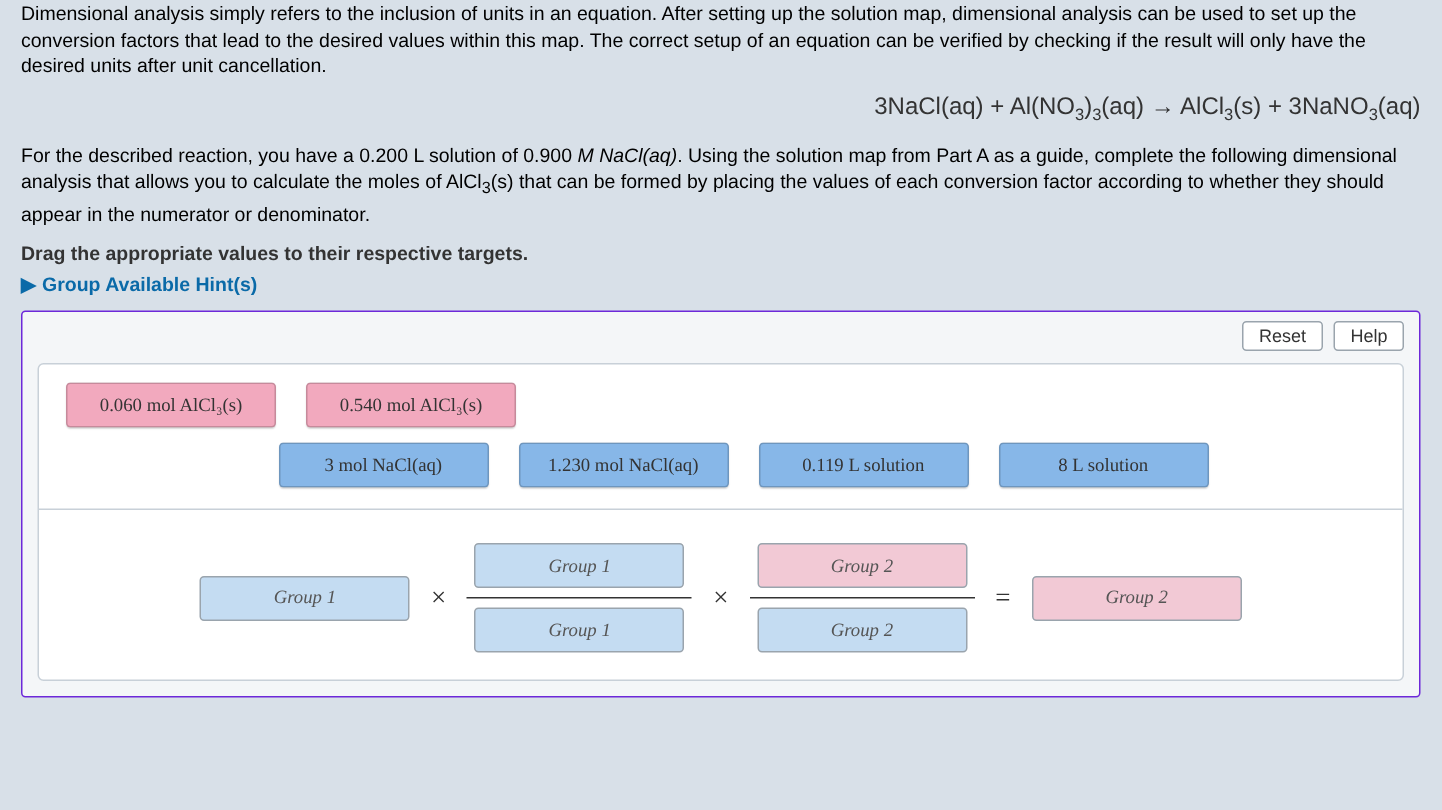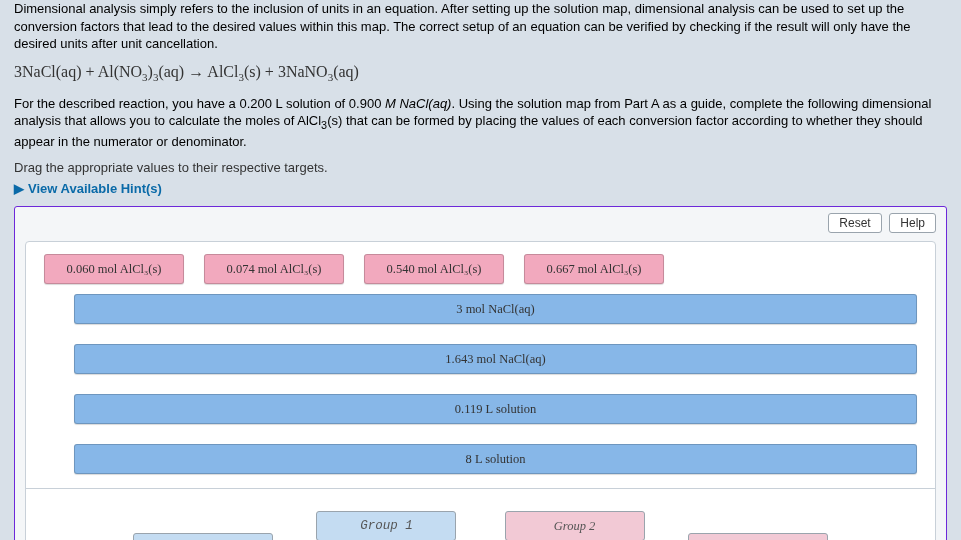"3NaCl(aq) + Al(NO3)3(aq) → AlCl3(s)" .equation { font-family: Liberation Serif, serif -> Liberation Sans, sans-serif; text-align: left -> right }
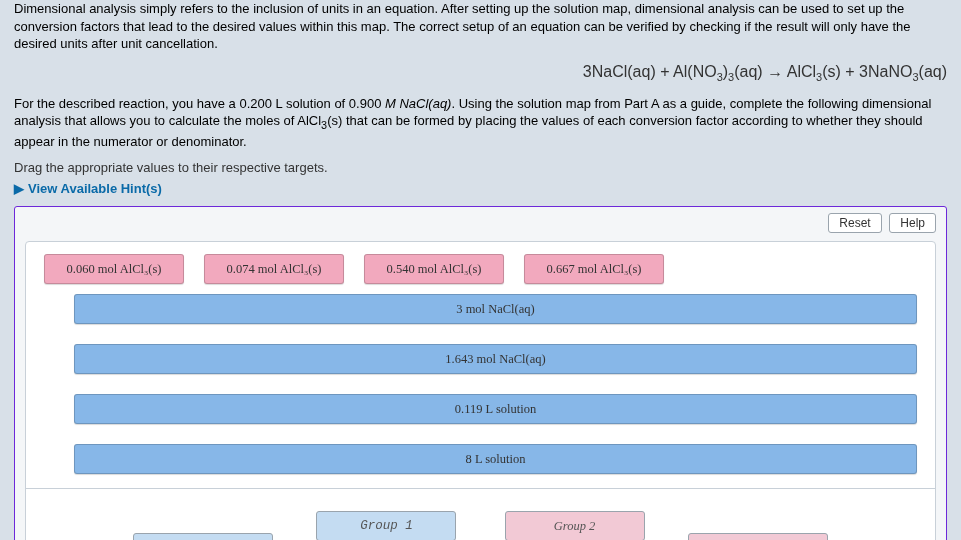"Drag the appropriate values to" .instr { font-weight: normal -> bold }
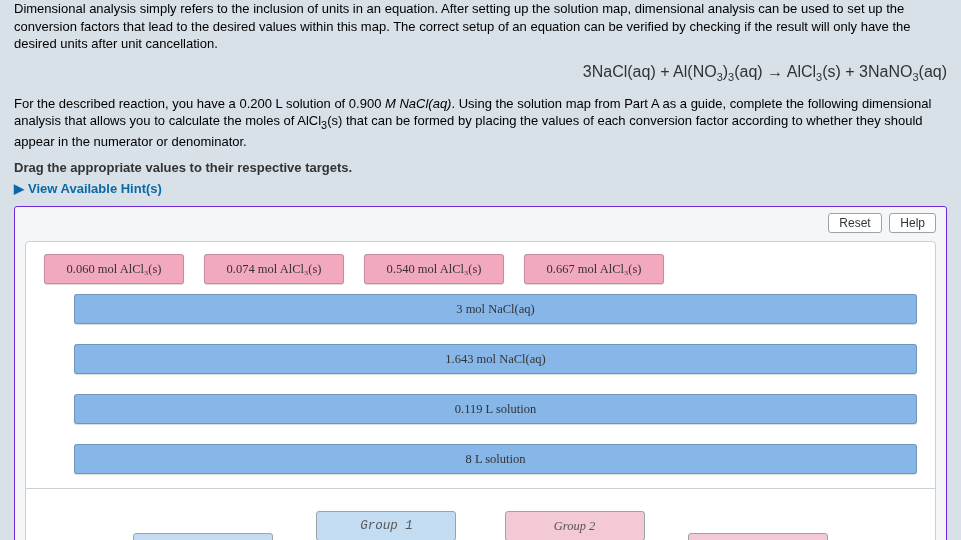"View Available Hint(s)" span { text: View -> Group }
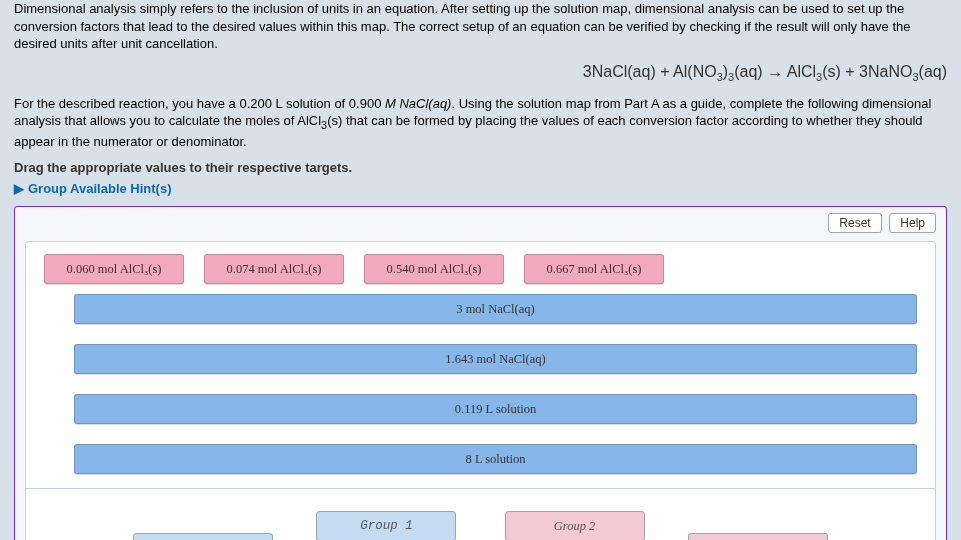"0.074 mol AlCl₃(s)" div.tile { html: <div>0.074 mol AlCl₃(s)</div> -> none }
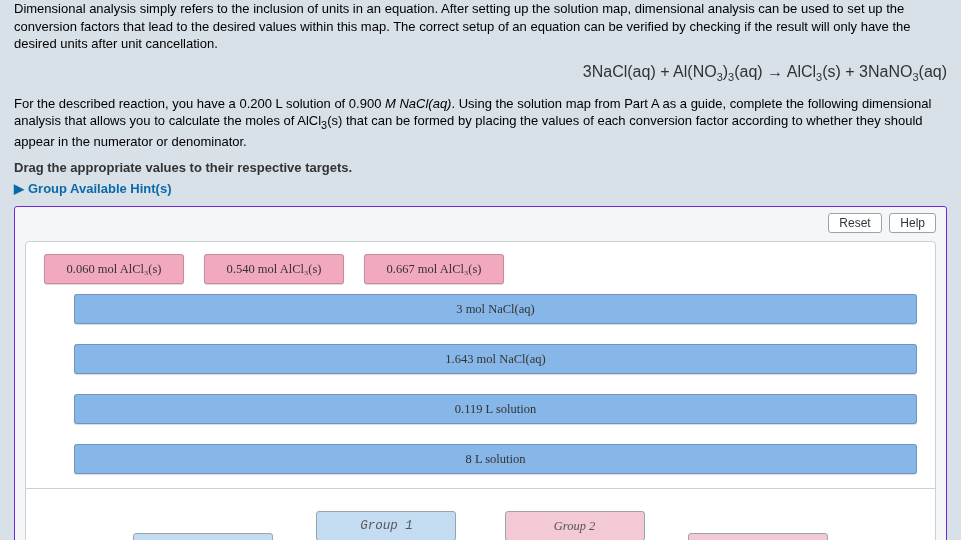"0.667 mol AlCl₃(s)" div.tile { html: <div>0.667 mol AlCl₃(s)</div> -> none }
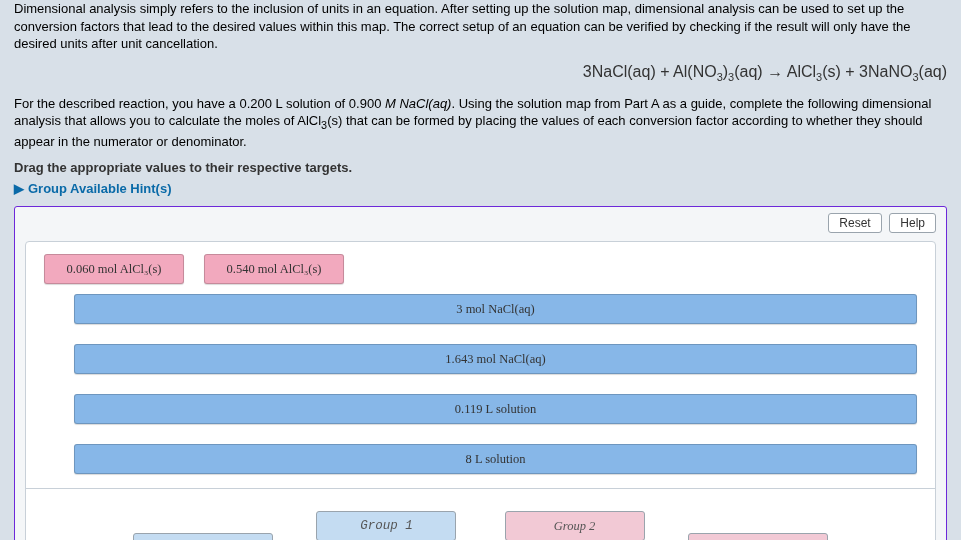"3 mol NaCl(aq)" .tiles-row.center2 { flex-direction: column -> none }
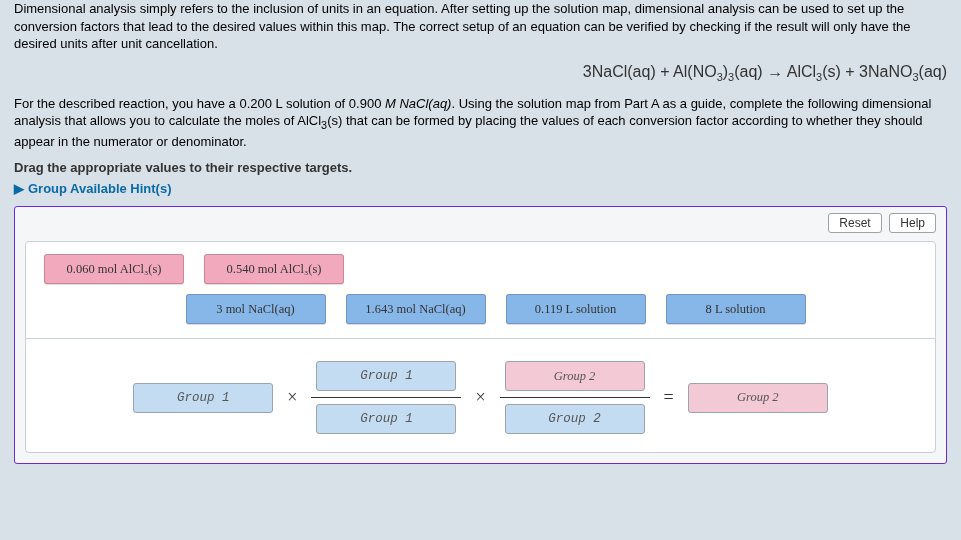"1.643 mol NaCl(aq)" div.tile { text: 1.643 -> 1.230 }
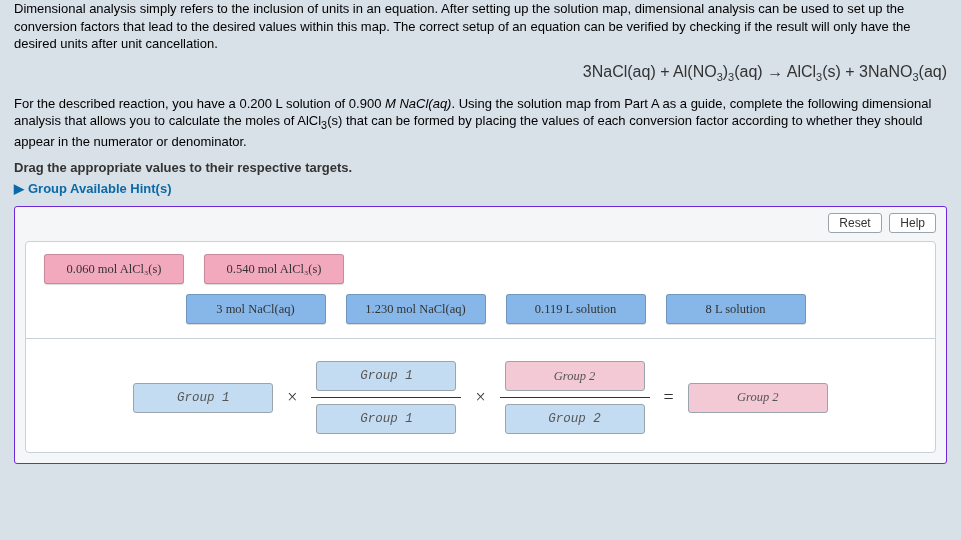"Group 1" .target.blue { font-family: Liberation Mono, monospace -> none }
